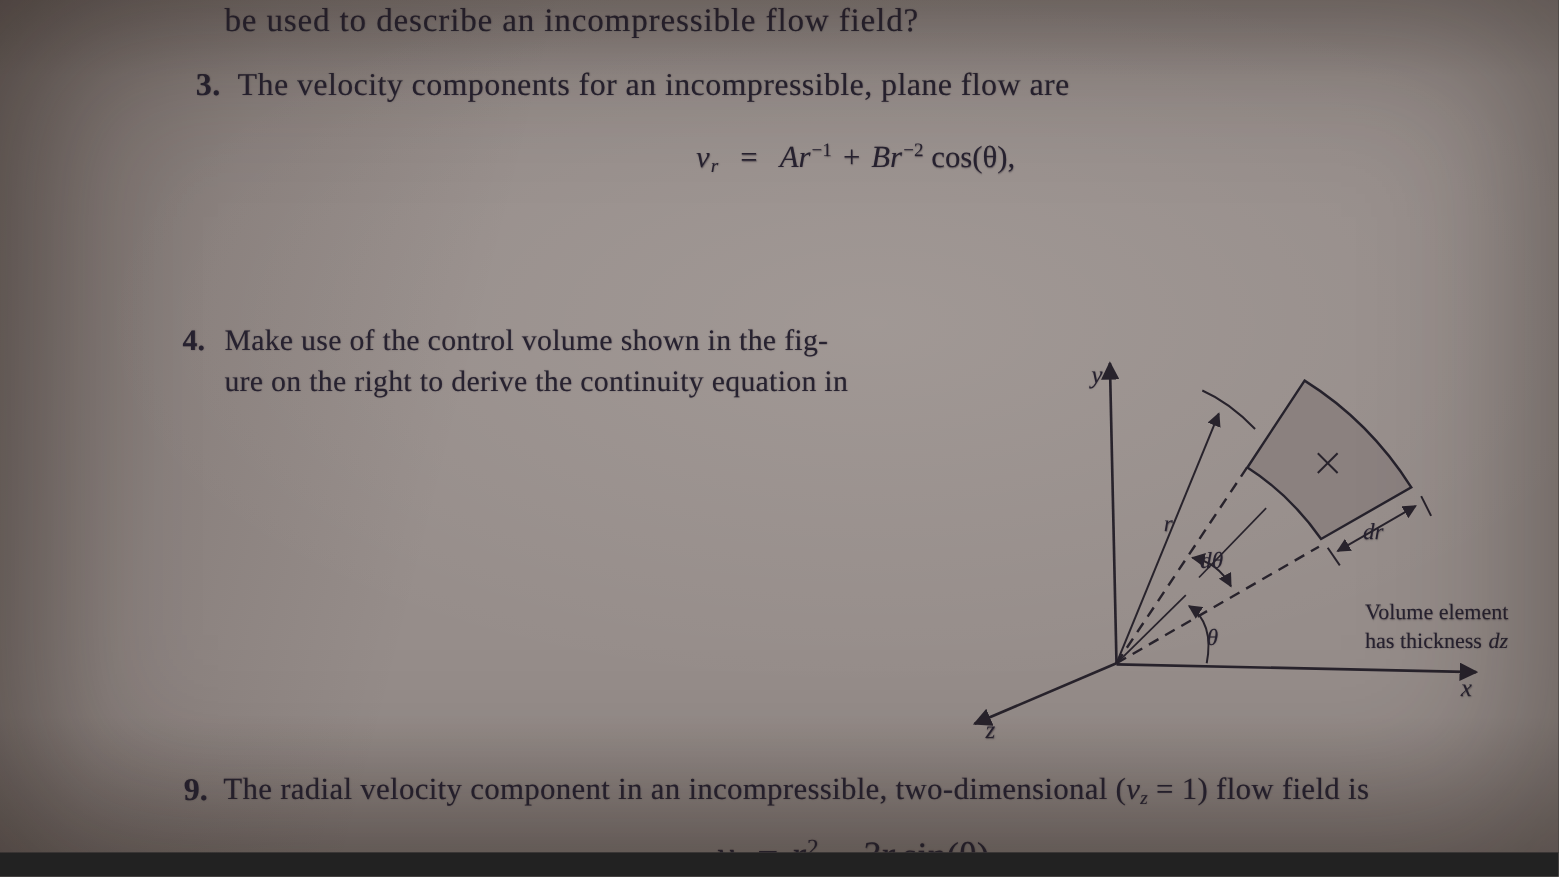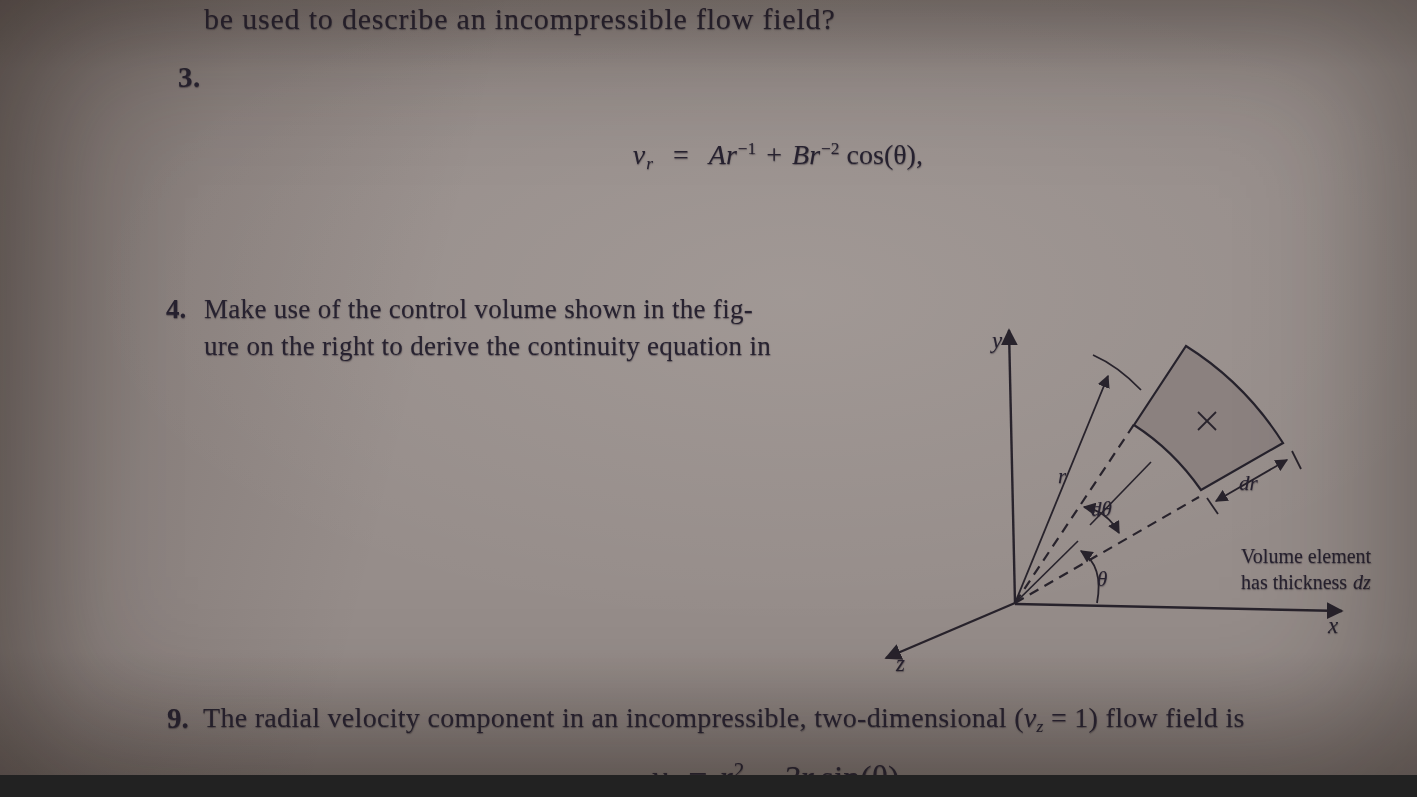"The velocity components for an" div.line { html: none -> <div>The velocity components for an incompressible, plane flow are</div> }
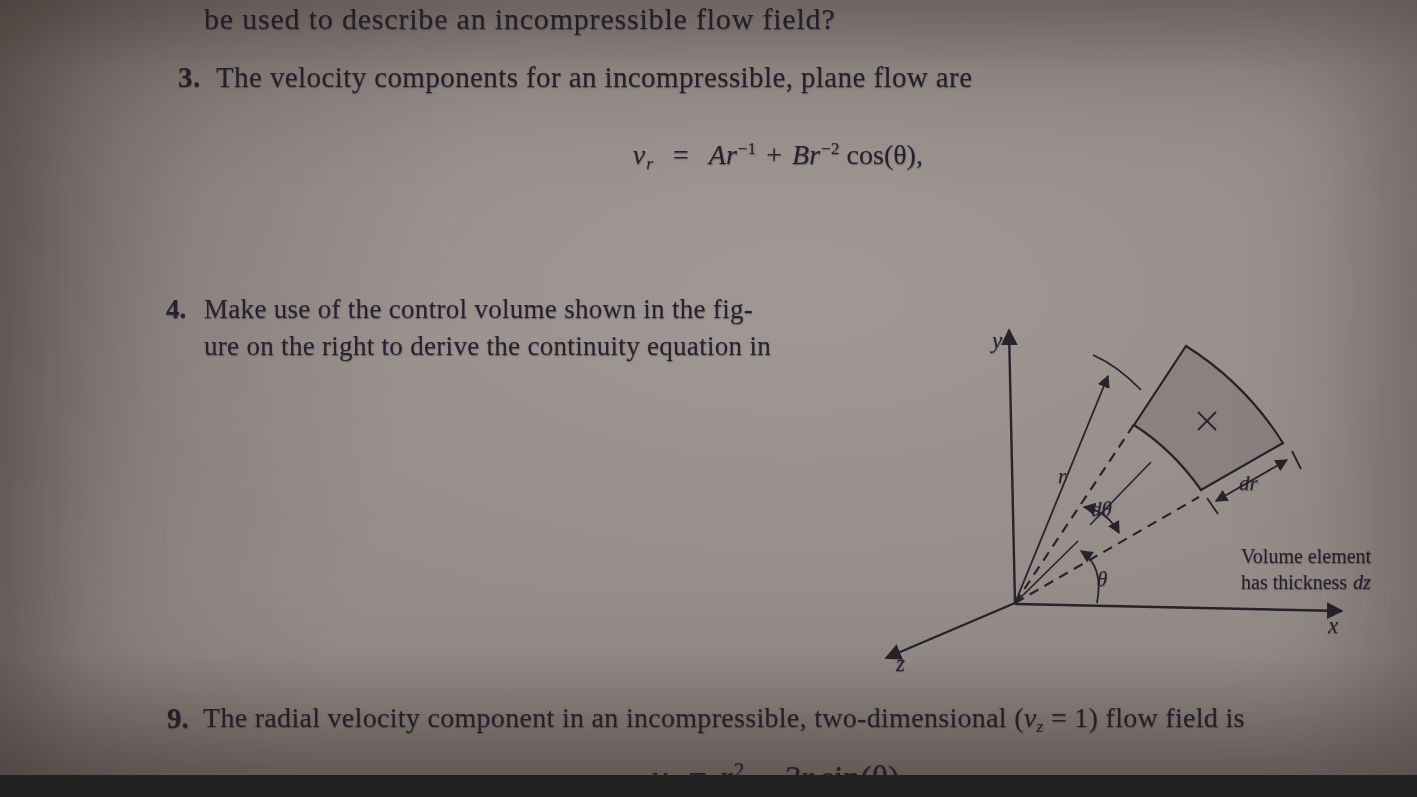"vr" .eq .lhs { margin-top: 12px -> none }
